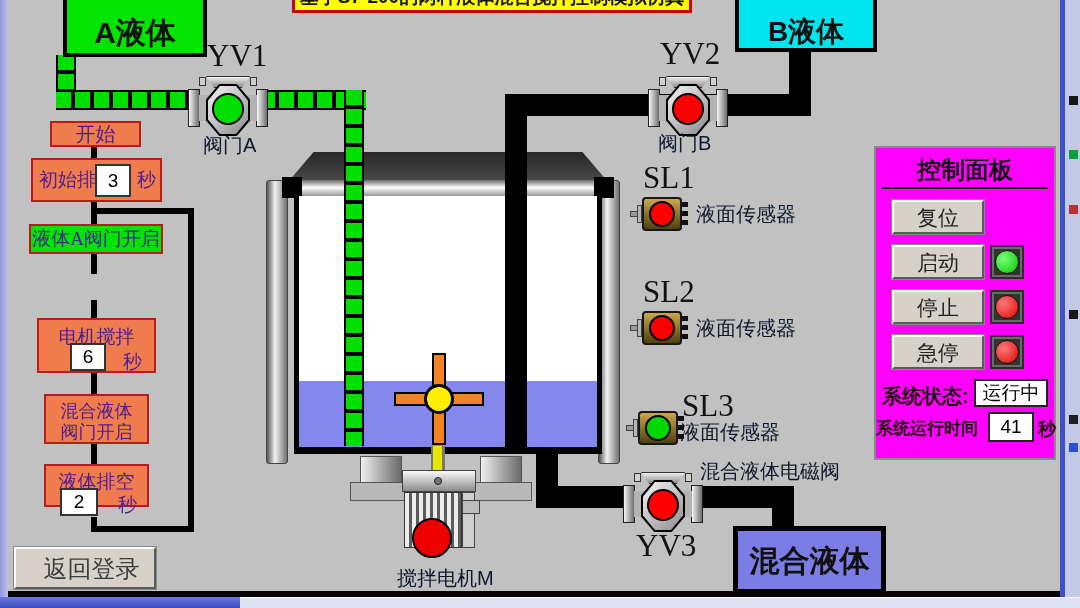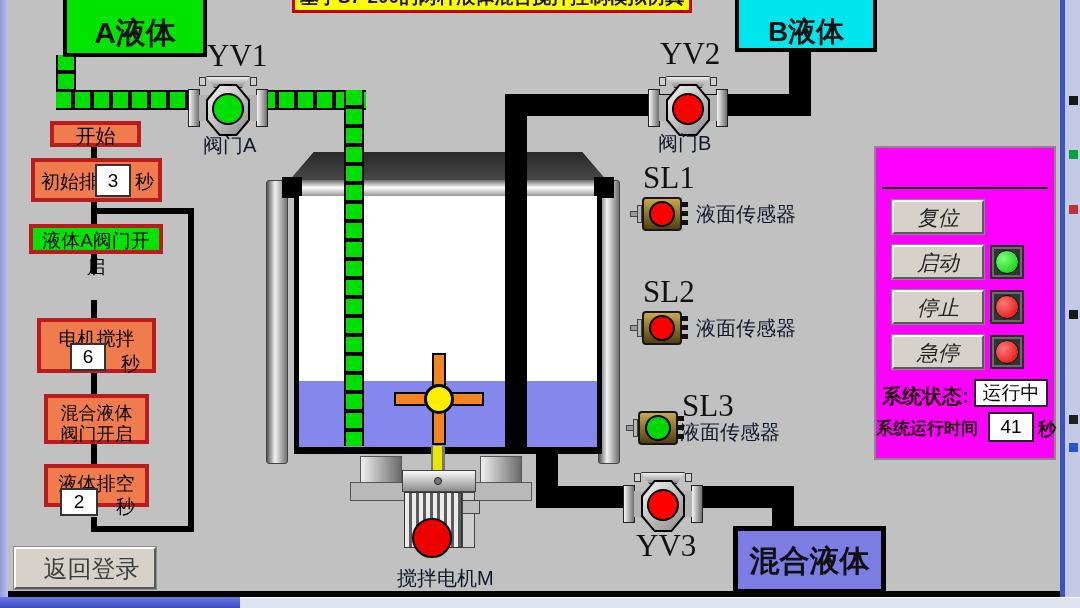"开始" .step { border: 4px solid #b91c1c -> 2px solid #b91c1c; color: #000000 -> #4c1d95; font-family: none -> Liberation Serif, serif }
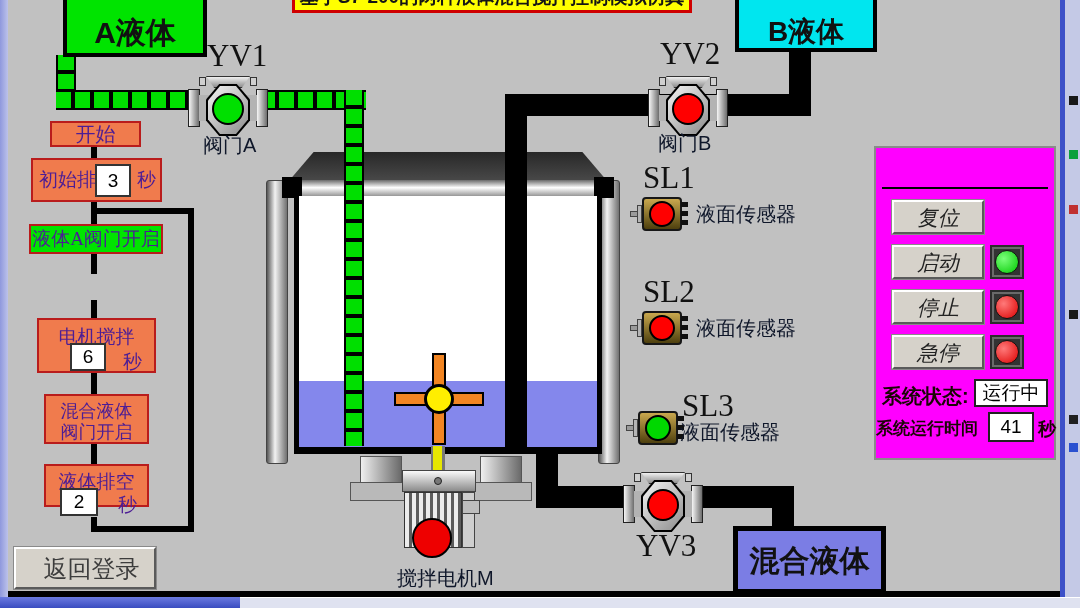"控制面板" div.panel-title { html: none -> <div>控制面板</div> }
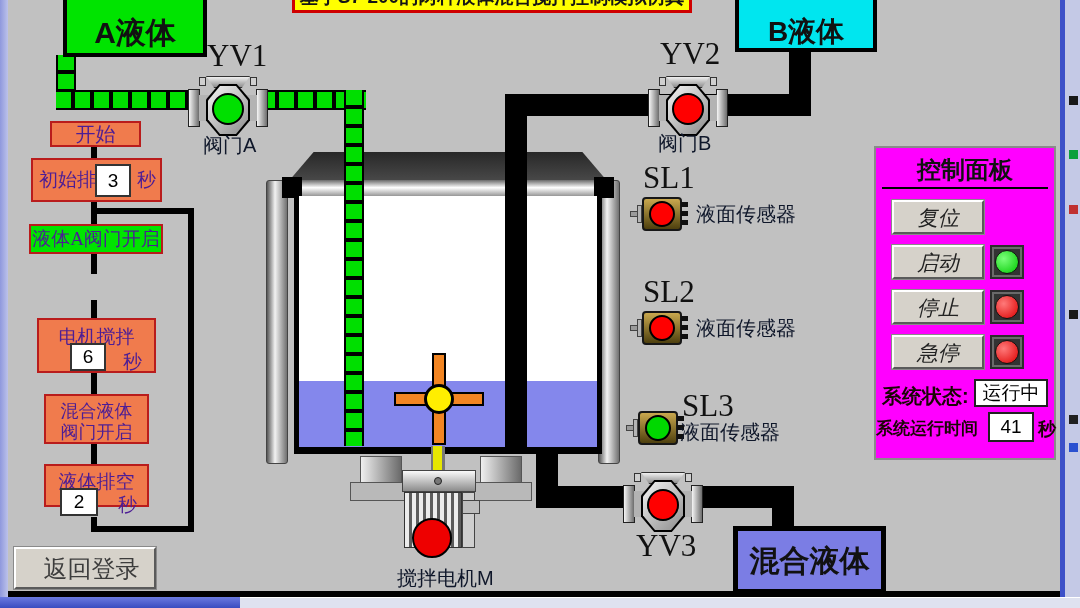"复位" .pbtn { font-style: italic -> none }
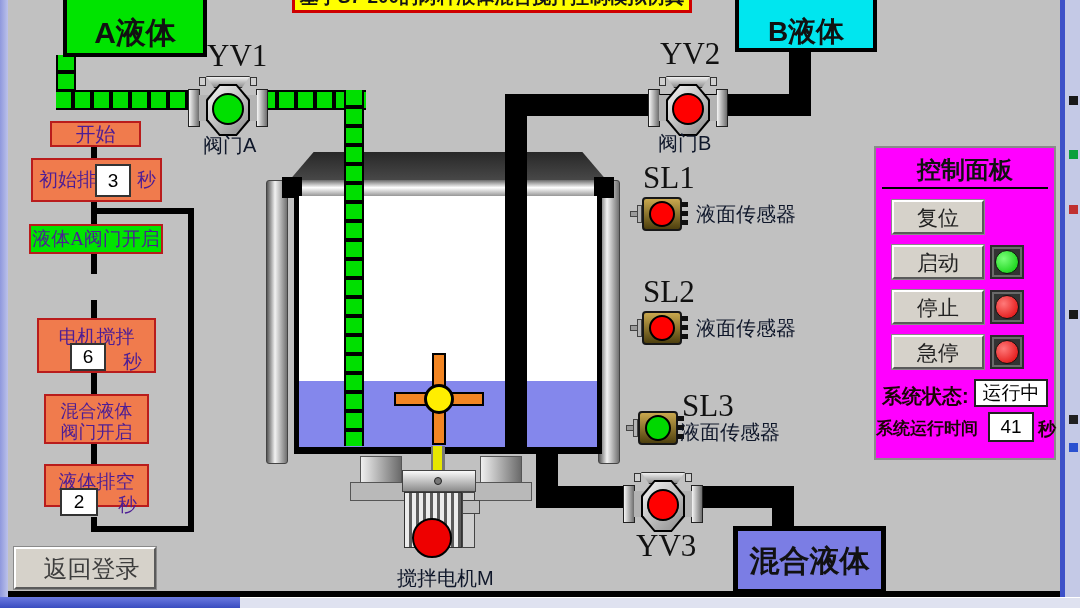"混合液体电磁阀" div.abs { html: none -> <div>混合液体电磁阀</div> }
